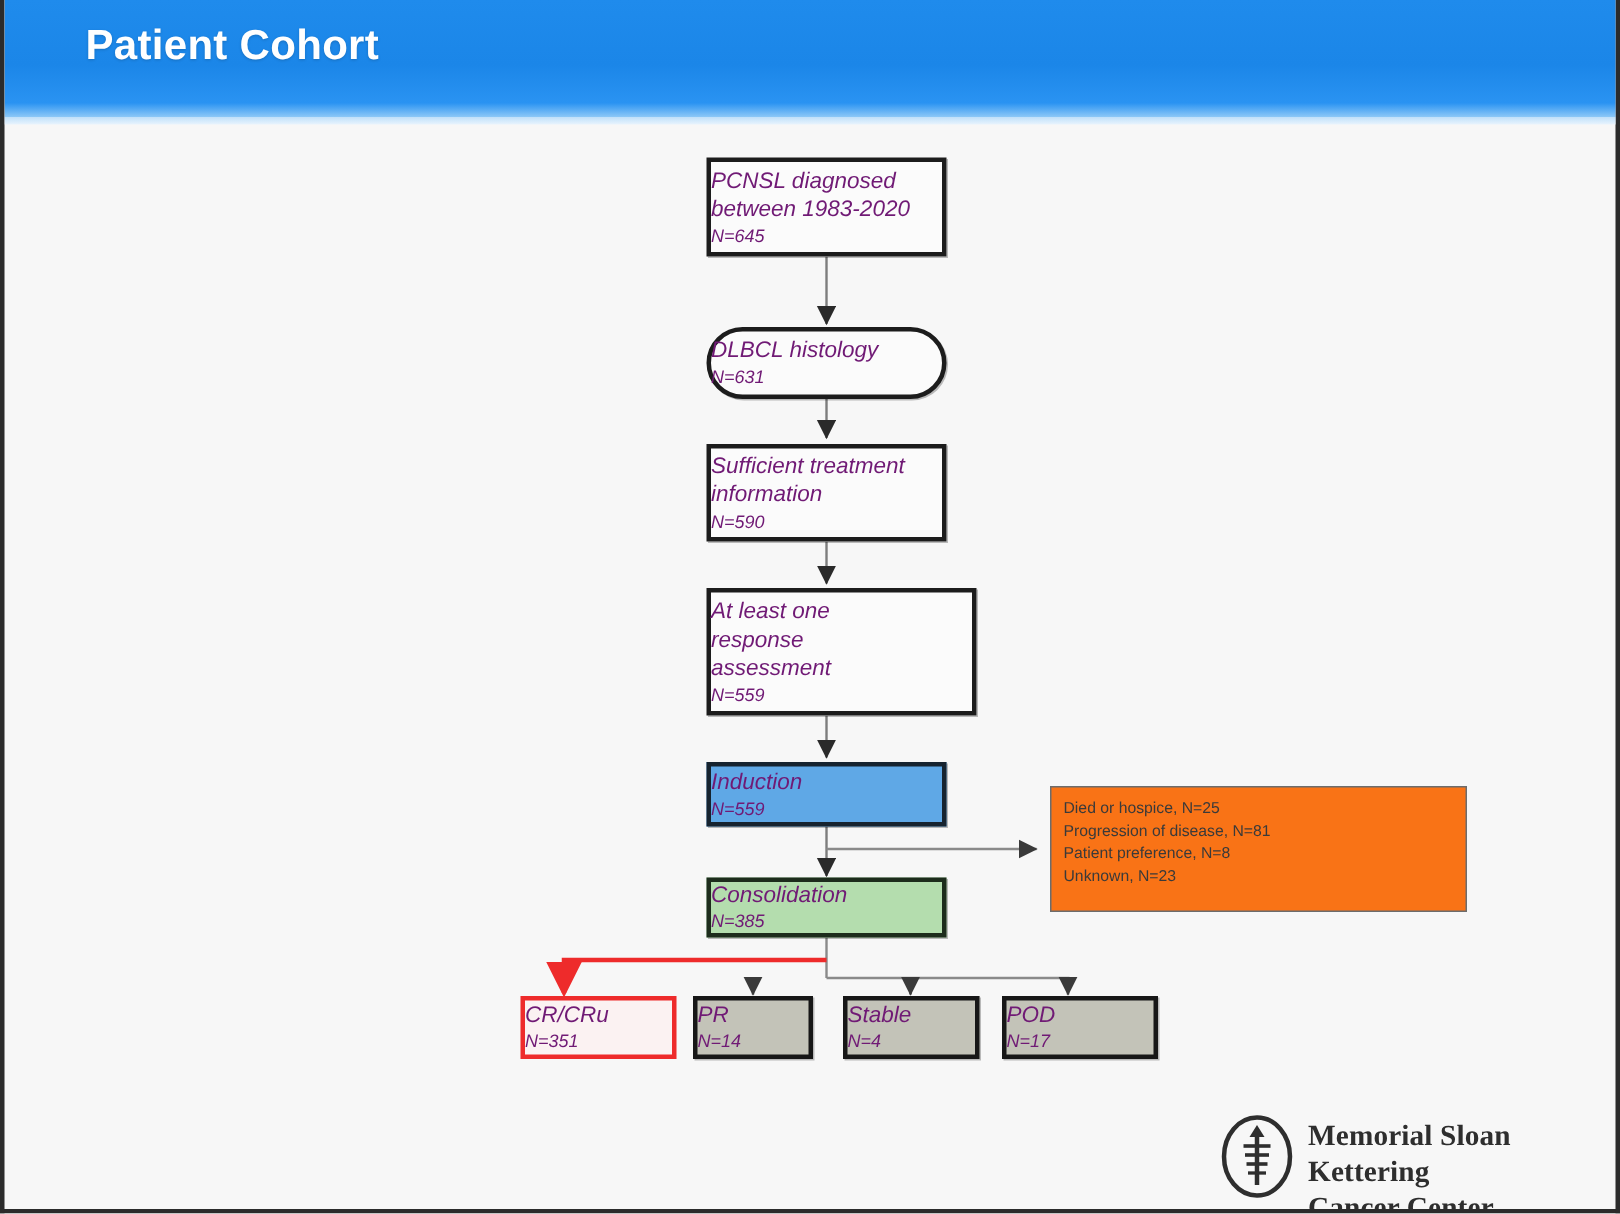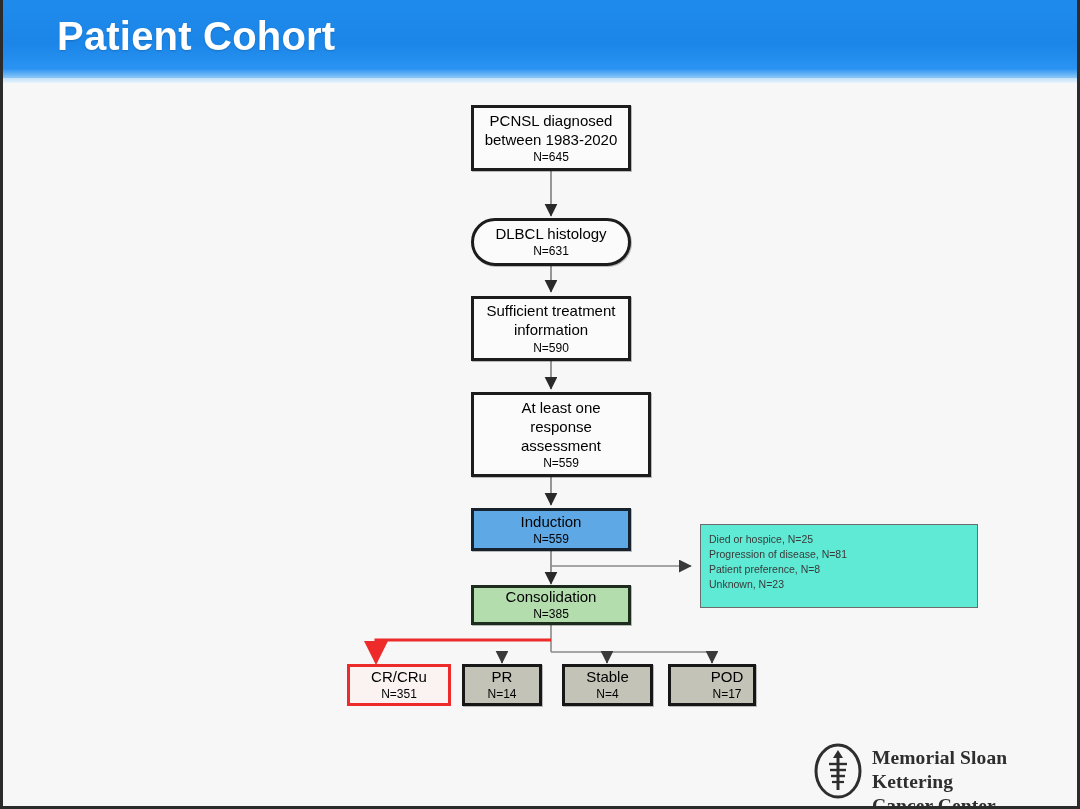"Patient Cohort" #page-title { font-size: 40px -> 28px }
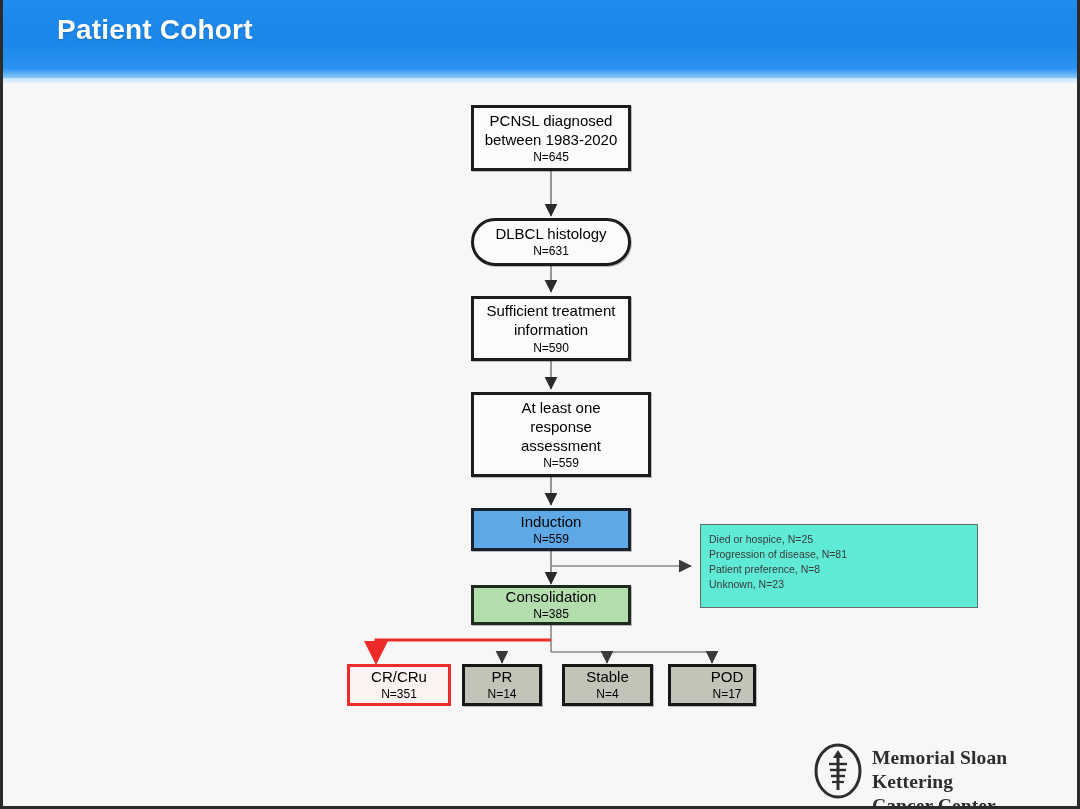"PCNSL diagnosed" .node { align-items: center -> flex-start; color: #000000 -> #701a75; font-style: none -> italic }
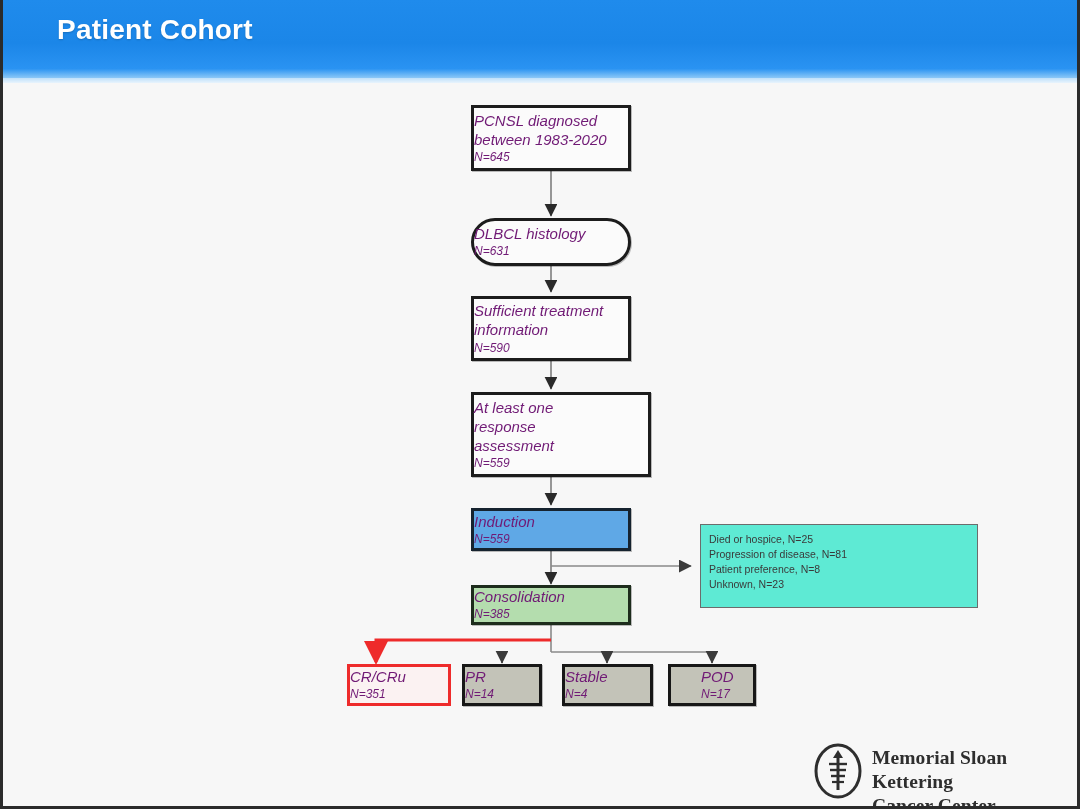"Died or hospice, N=25" #exclusions { background: #5eead4 -> #f97316 }
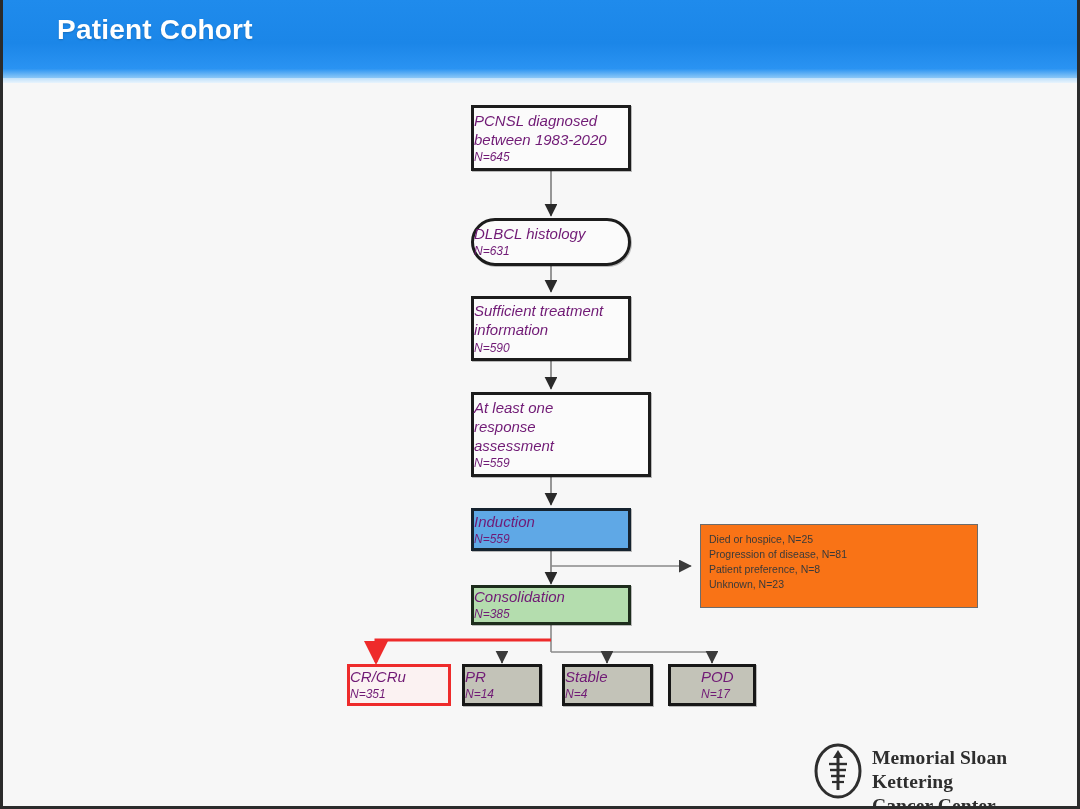"POD" div.node { padding-left: 30px -> none; width: 88px -> 104px }
